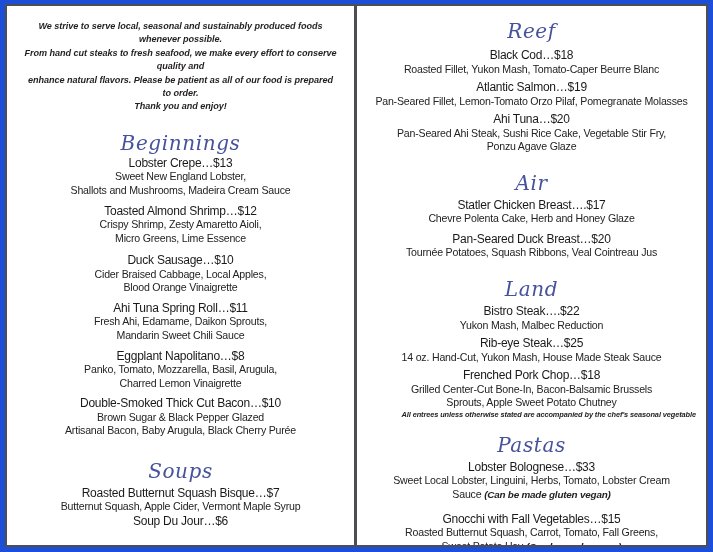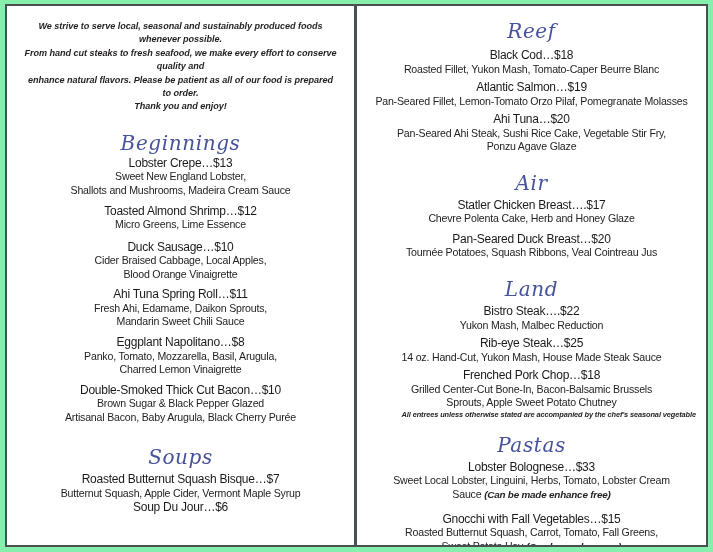"We strive to serve local," .page { background: #86efac -> #1d4ed8 }
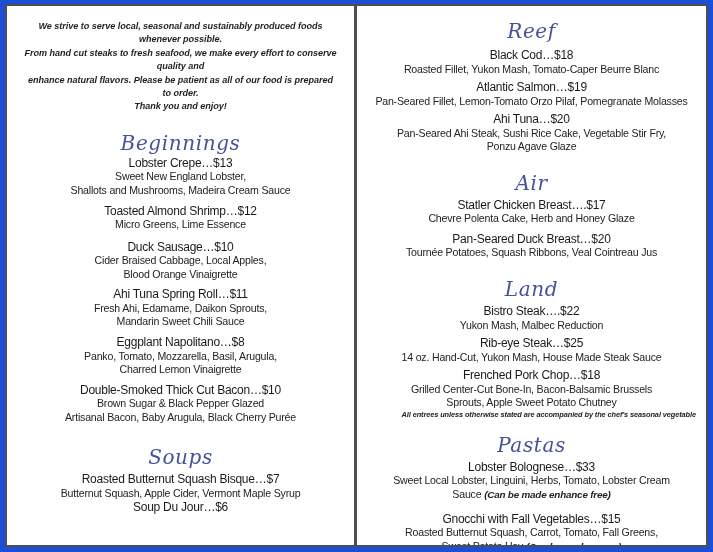"Crispy Shrimp, Zesty Amaretto Aioli," p.item-desc { html: none -> <p>Crispy Shrimp, Zesty Amaretto Aioli,</p> }
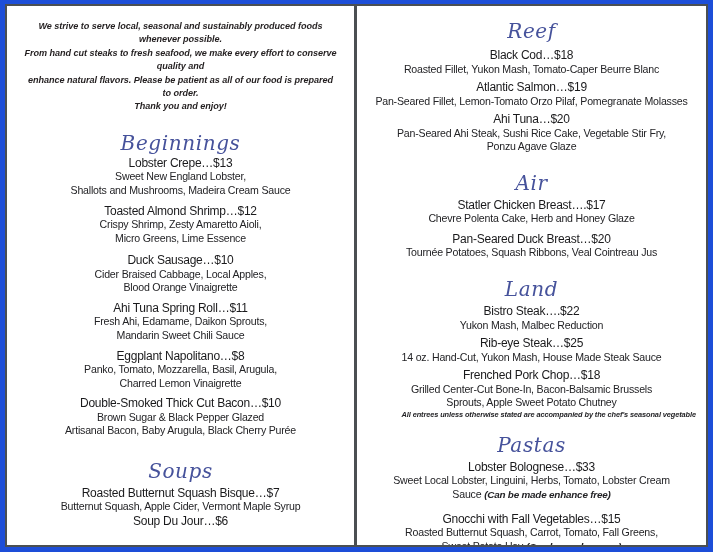"(Can be made enhance free)" span.note { text: enhance free -> gluten vegan }
